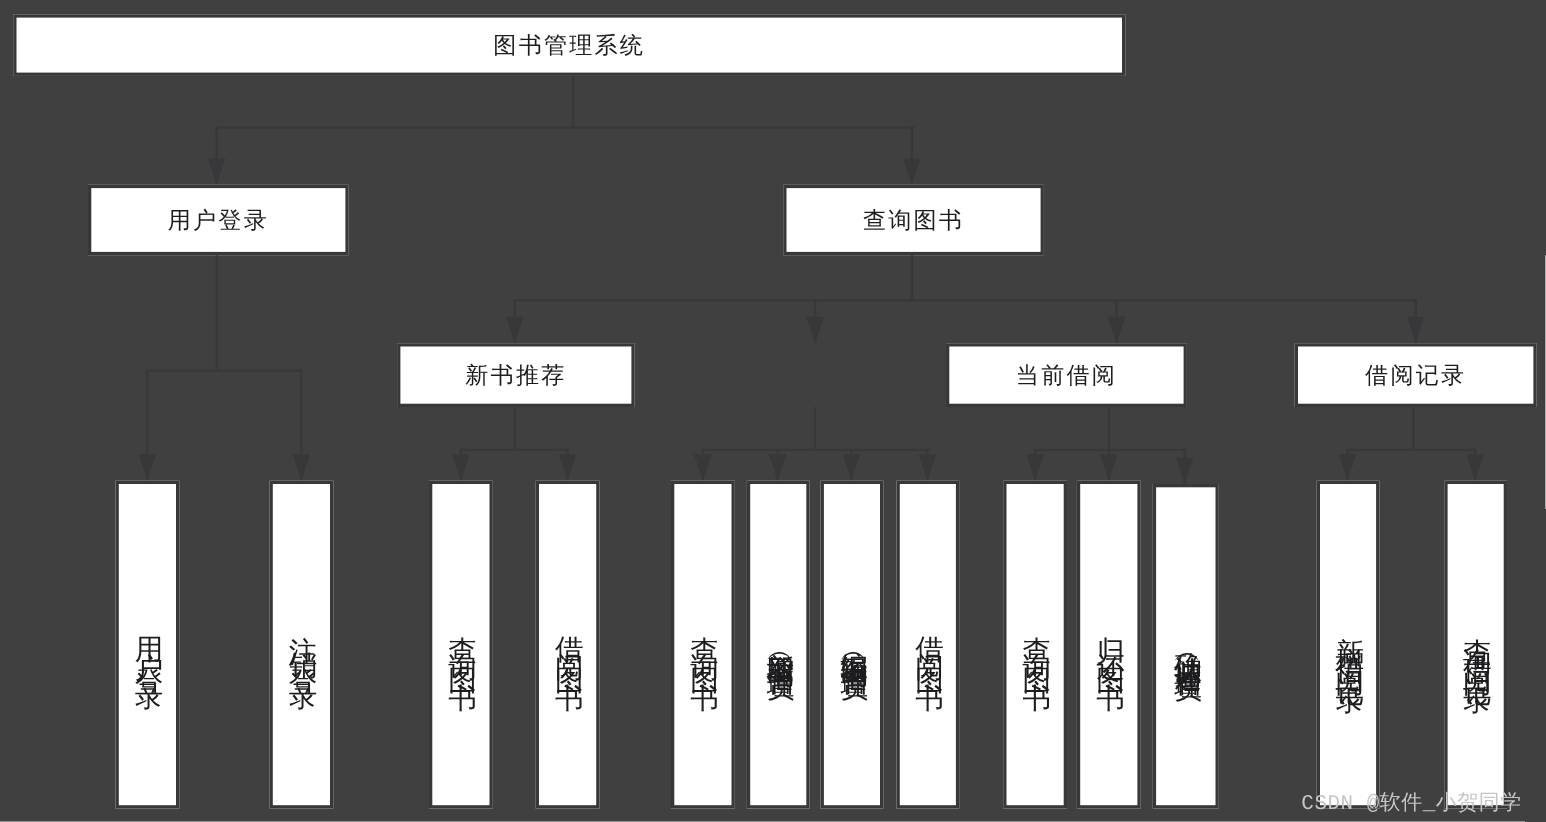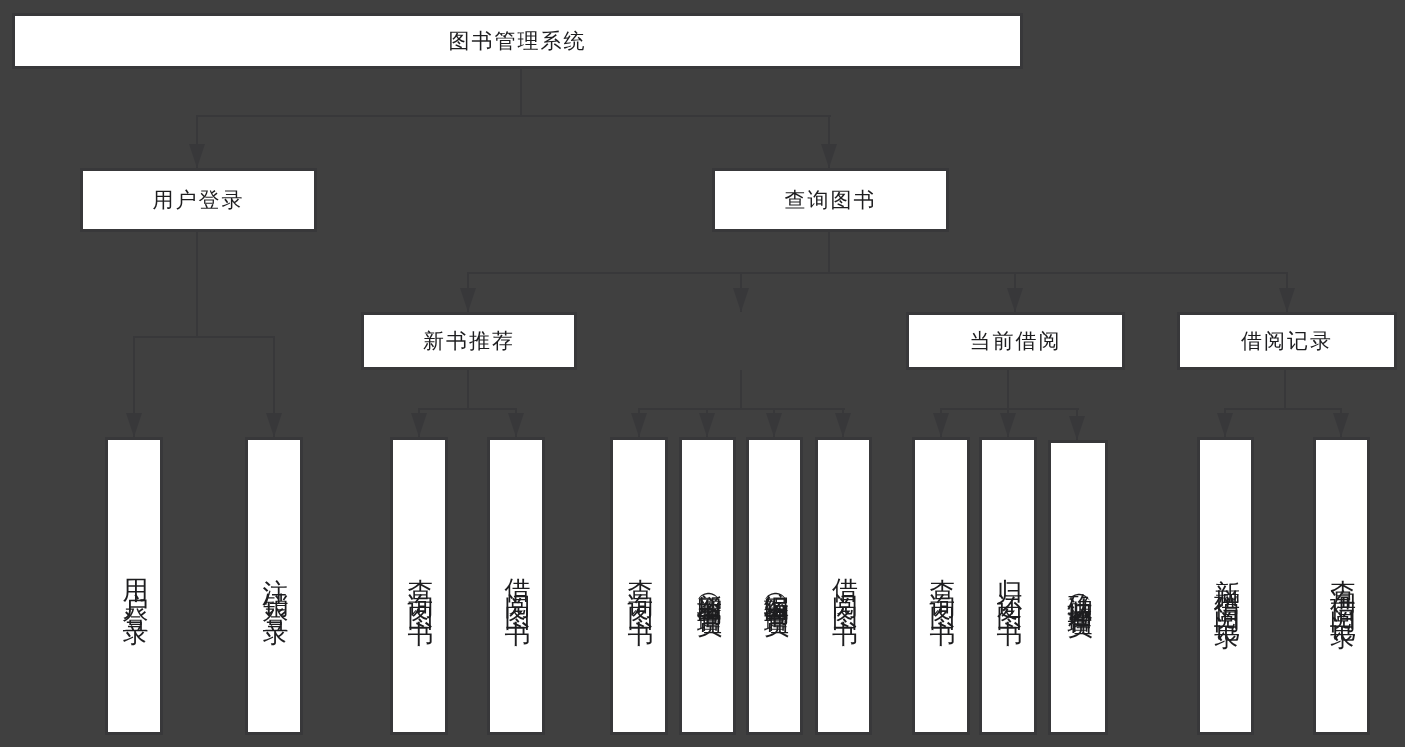"当前借阅" div.box { left: 906px -> 860px }
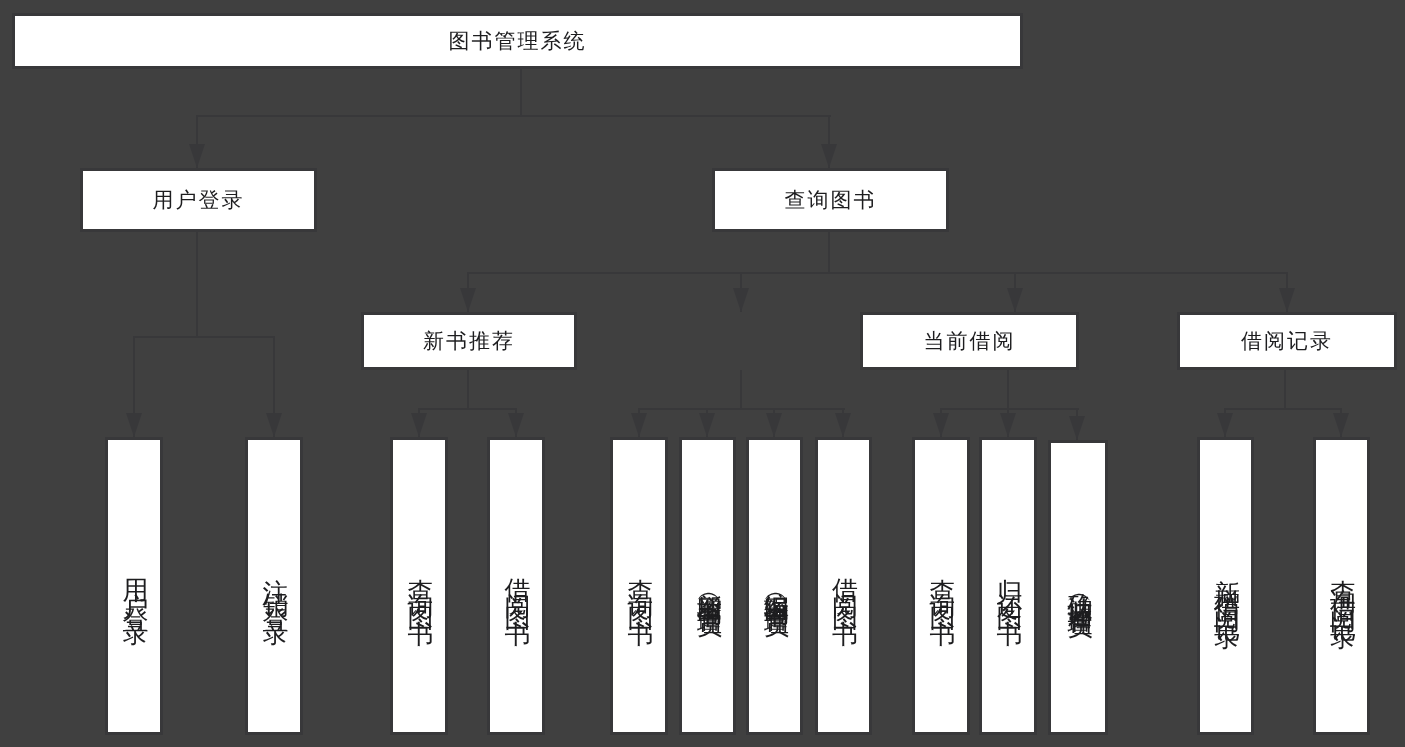"CSDN @软件_小贺同学" div.watermark { html: none -> <div>CSDN @软件_小贺同学</div> }
